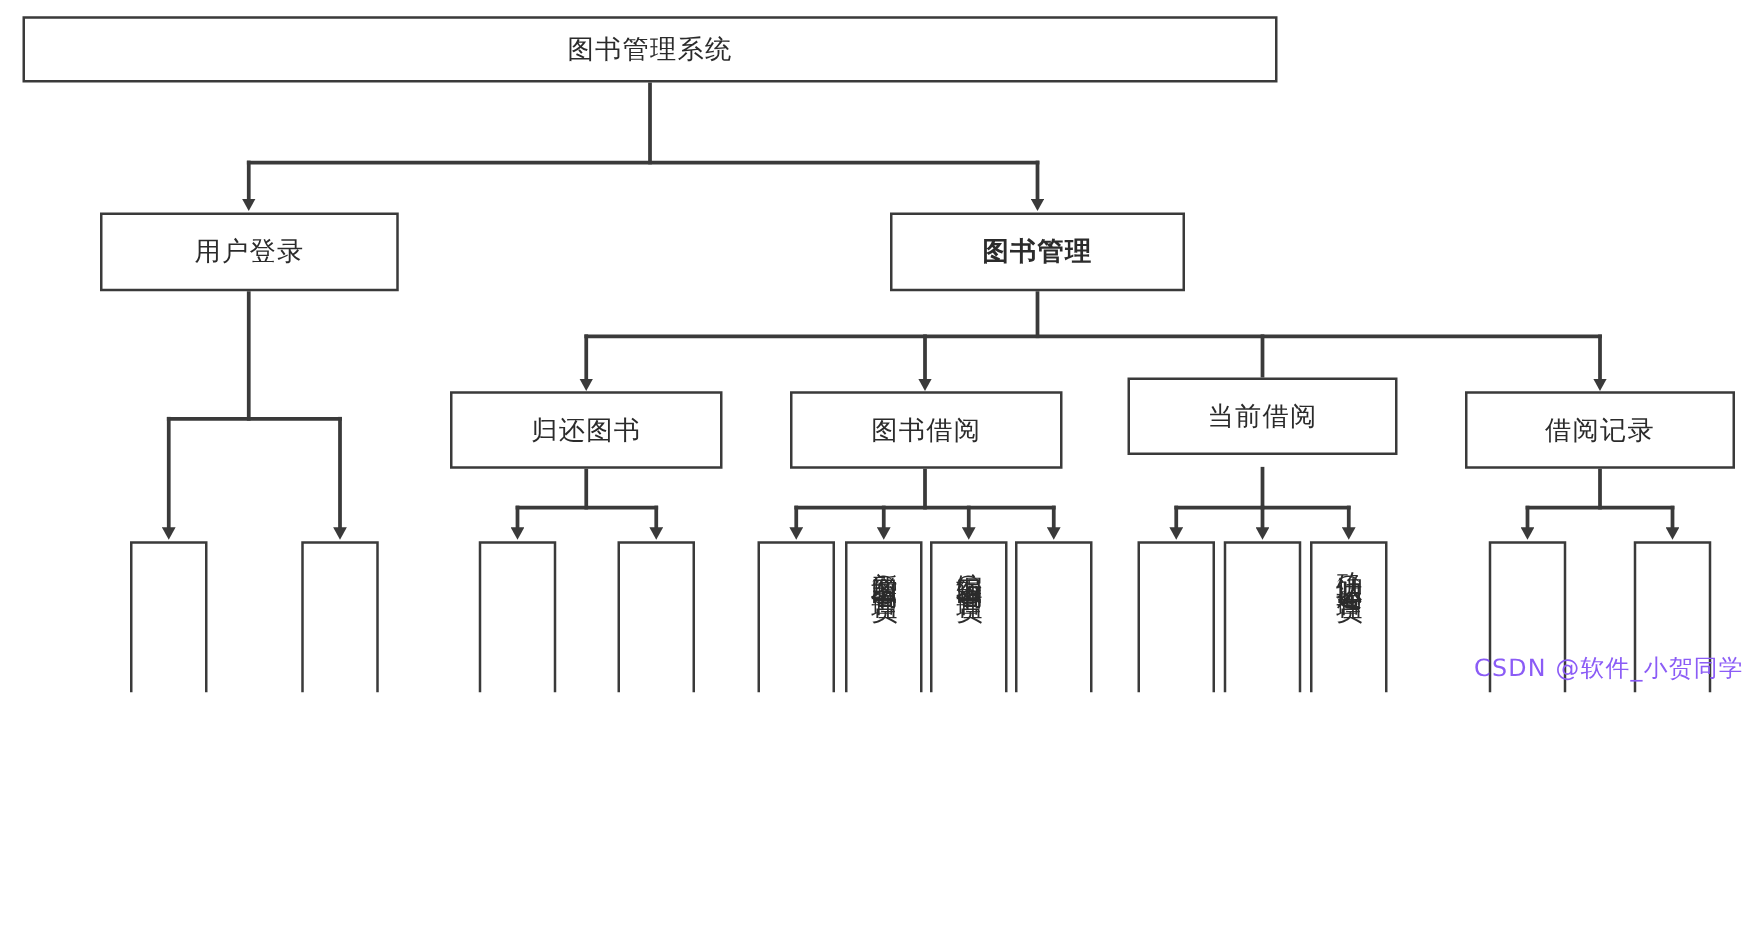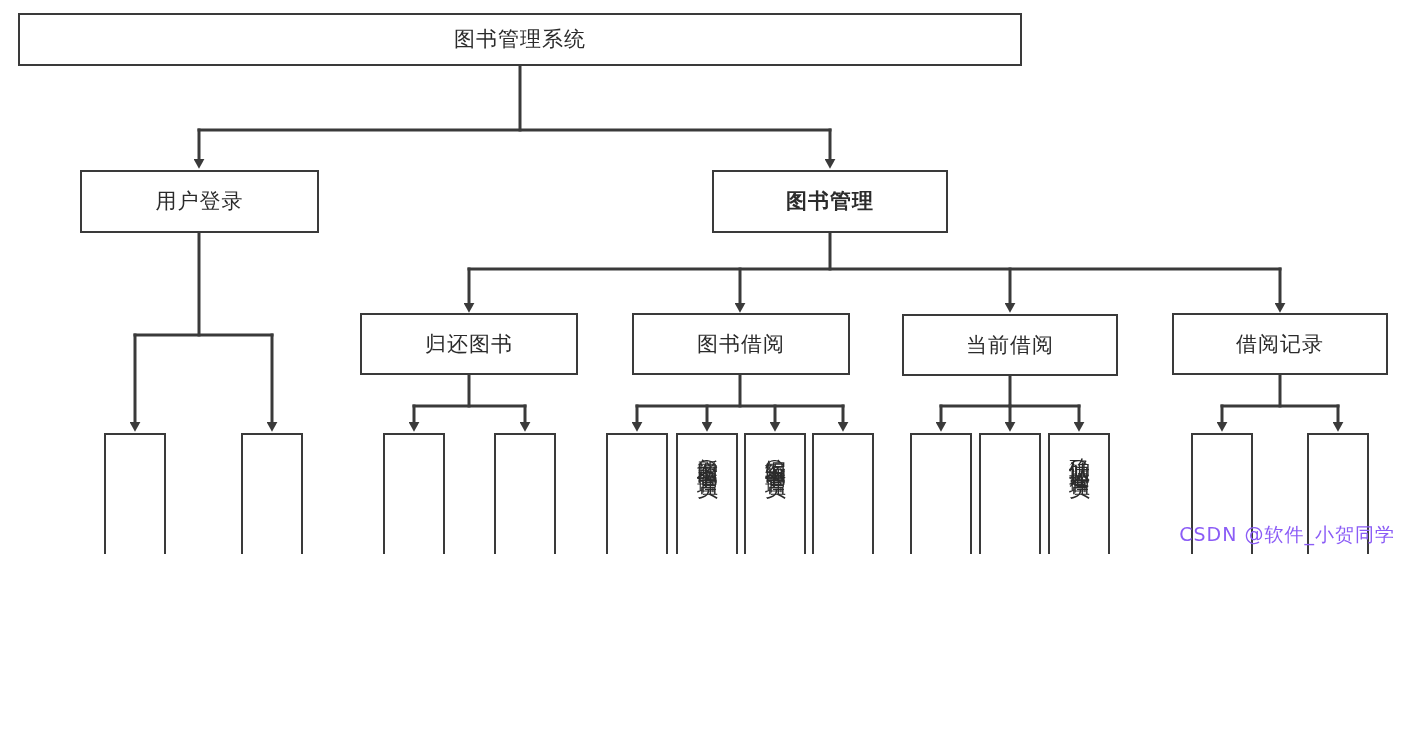"当前借阅" div.node { top: 314px -> 302px }
